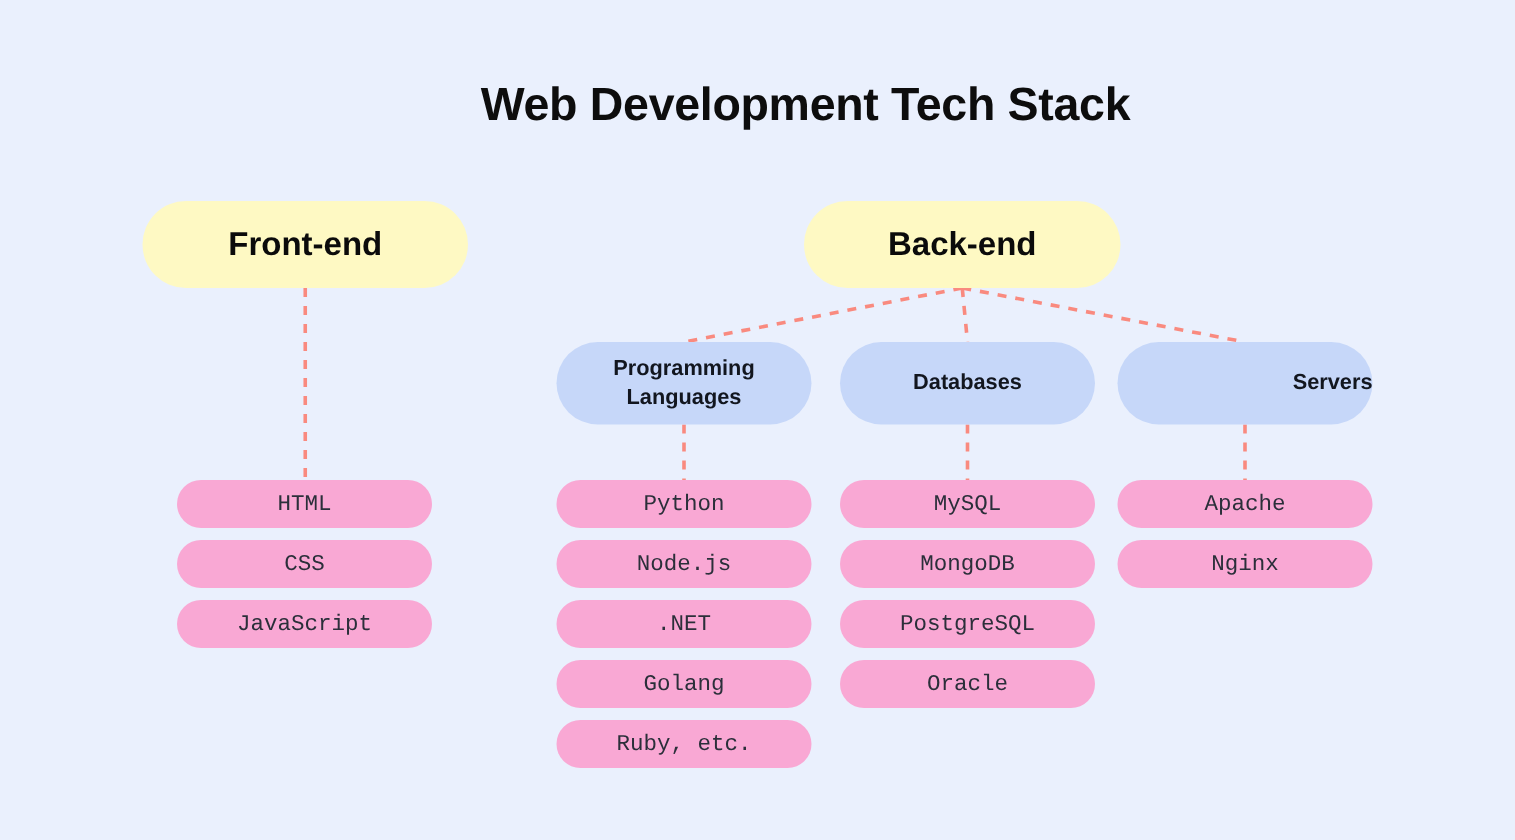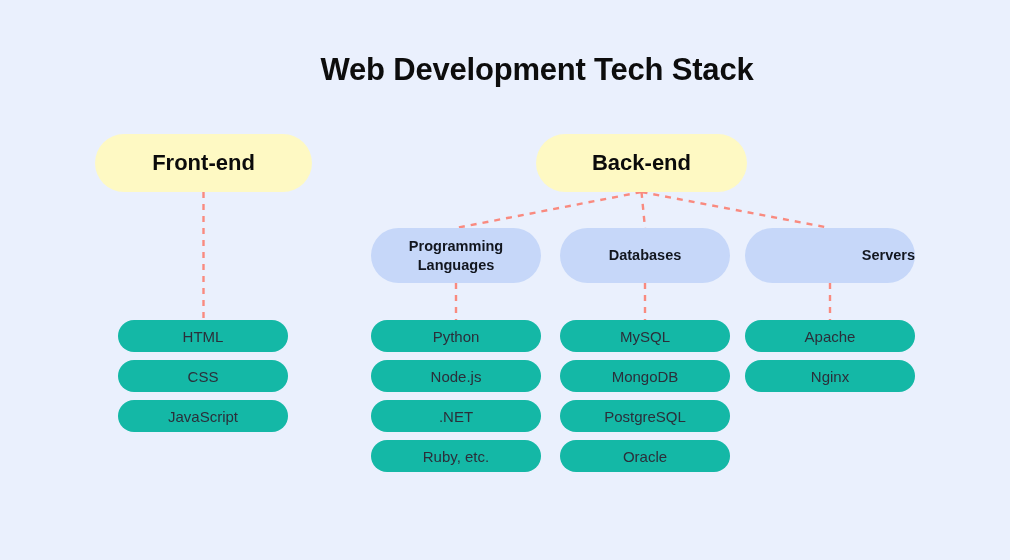"HTML" .leaf-pill { background: #14b8a6 -> #f9a8d4; font-family: none -> Liberation Mono, monospace }
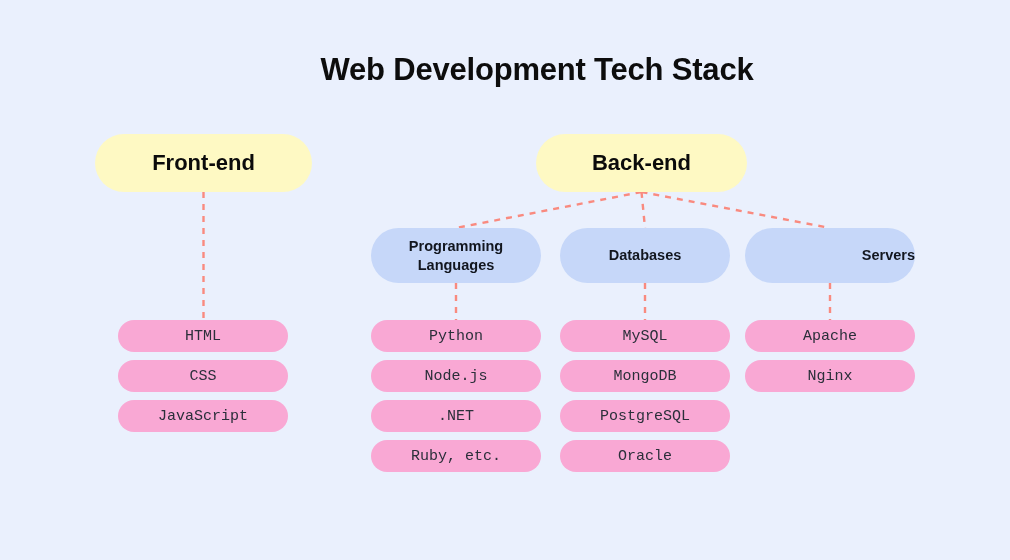"Golang" div.leaf-pill { html: none -> <div> <span>Golang</span> </div> }
